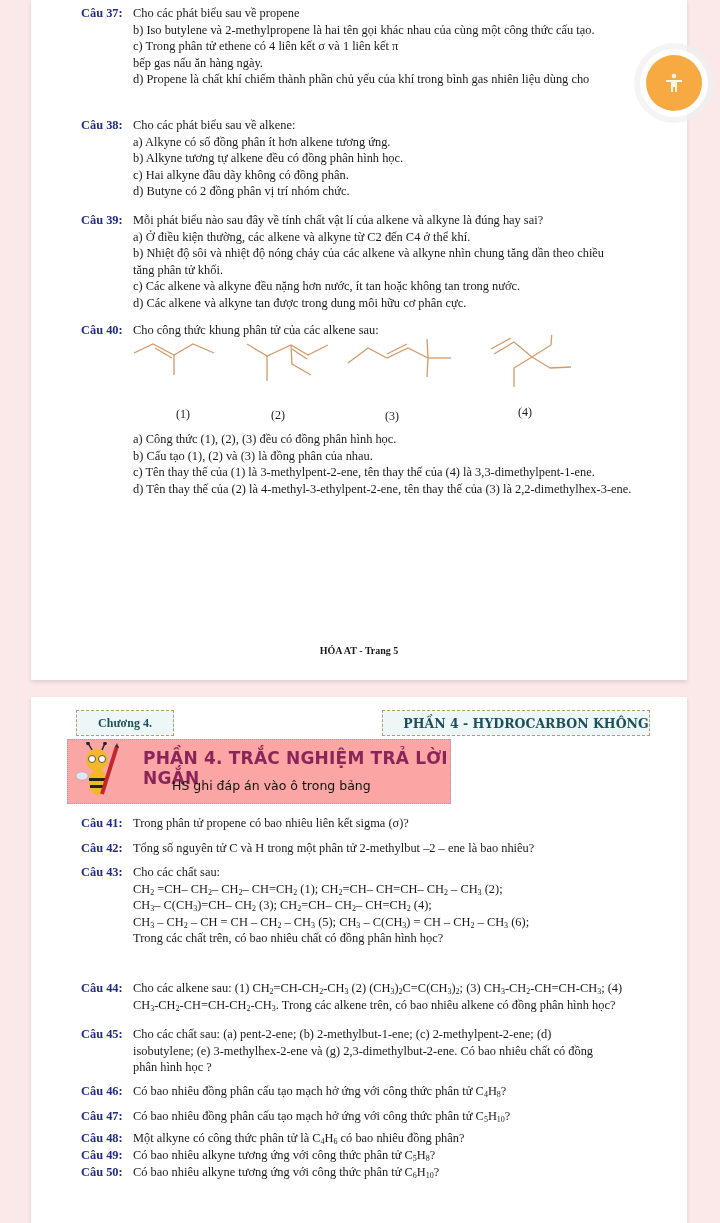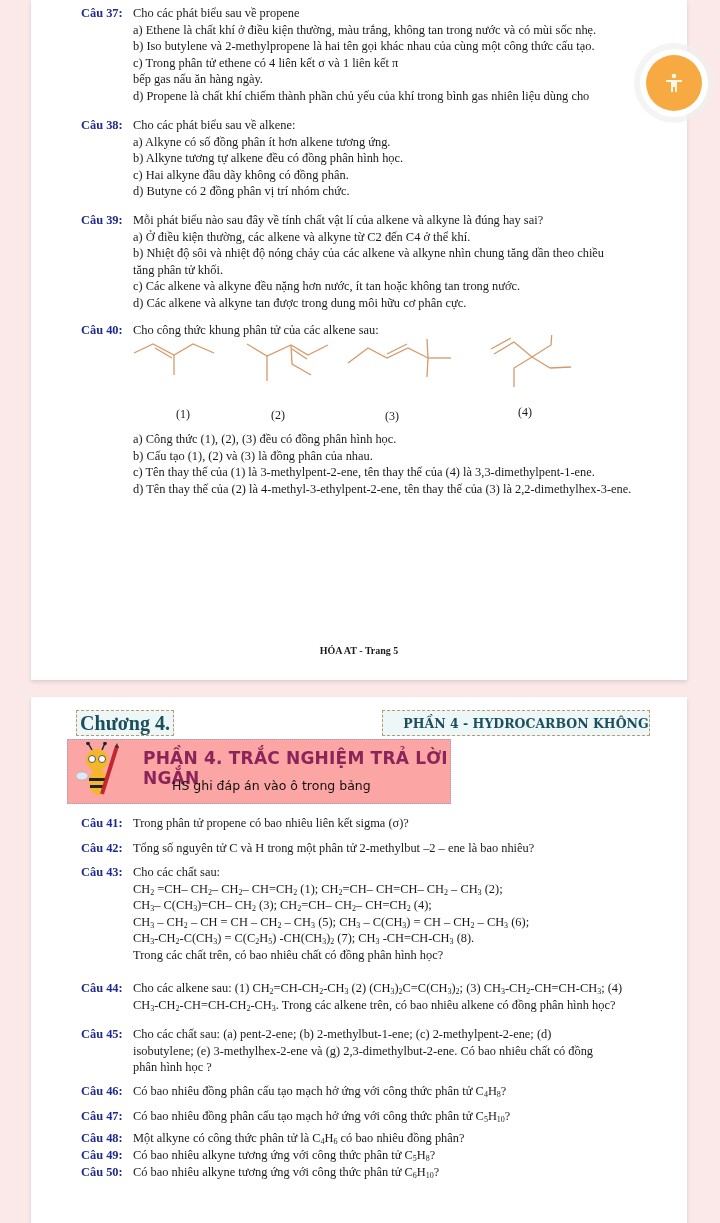"a) Ethene là chất khí" div.opt { html: <div>a) Ethene là chất khí ở điều kiện thường, màu trắng, không tan trong nước và có mùi sốc nhẹ.</div> -> none }
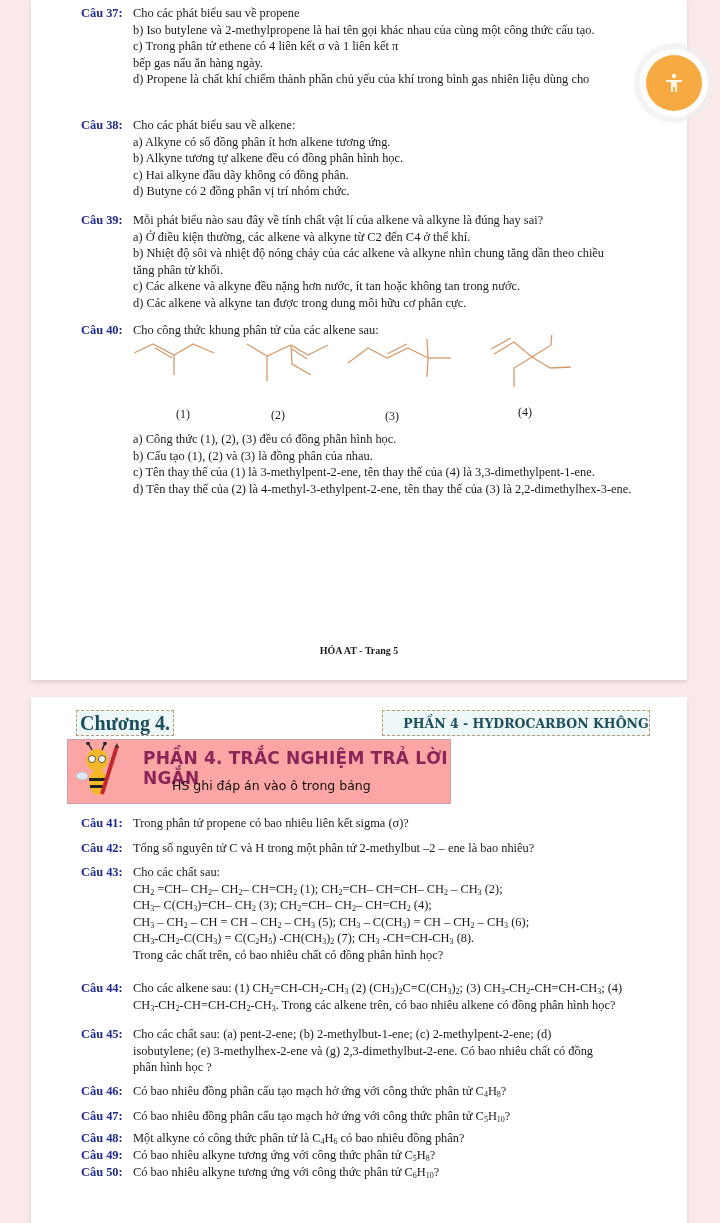"Chương 4." .chapter-box { font-size: 20px -> 12px }
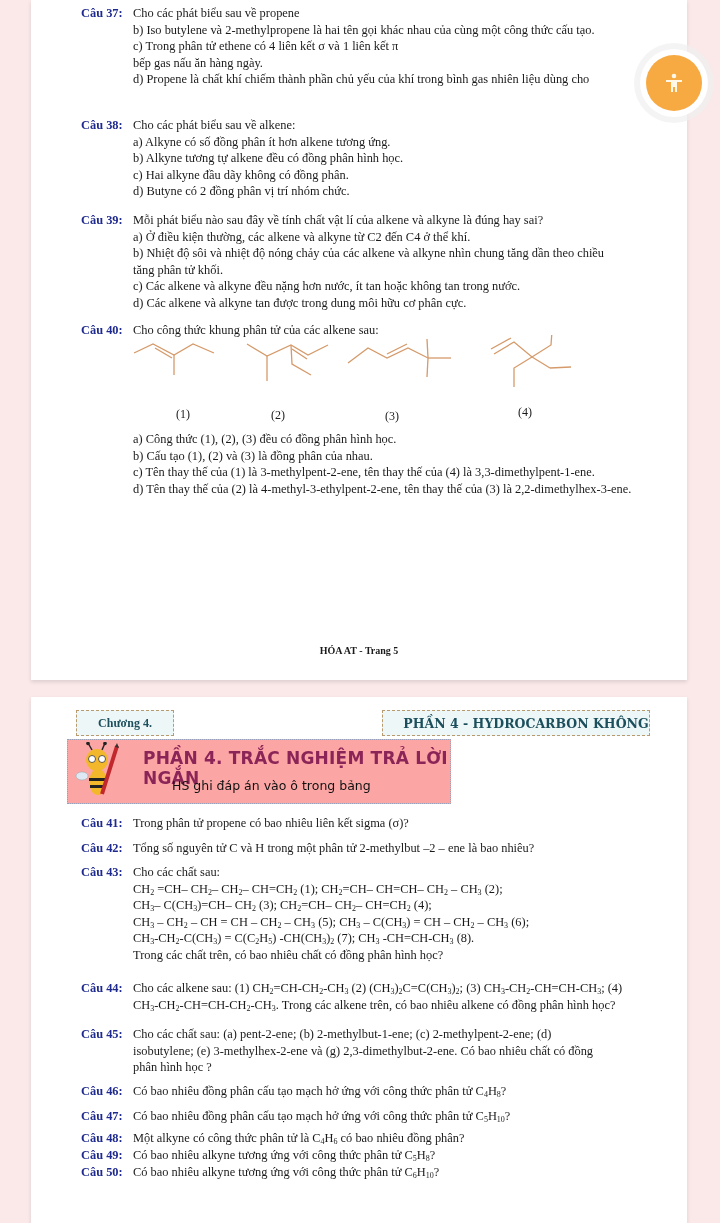"CH3-CH2-C(CH3) = C(C2H5) -CH(CH3)2 (7);" div.cont { html: <div>CH<sub>3</sub>-CH<sub>2</sub>-C(CH<sub>3</sub>) = C(C<sub>2</sub>H<sub>5</sub>) -CH(CH<sub>3</sub>)<sub>2</sub> (7); CH<sub>3</sub> -CH=CH-CH<sub>3</sub> (8).</div> -> none }
